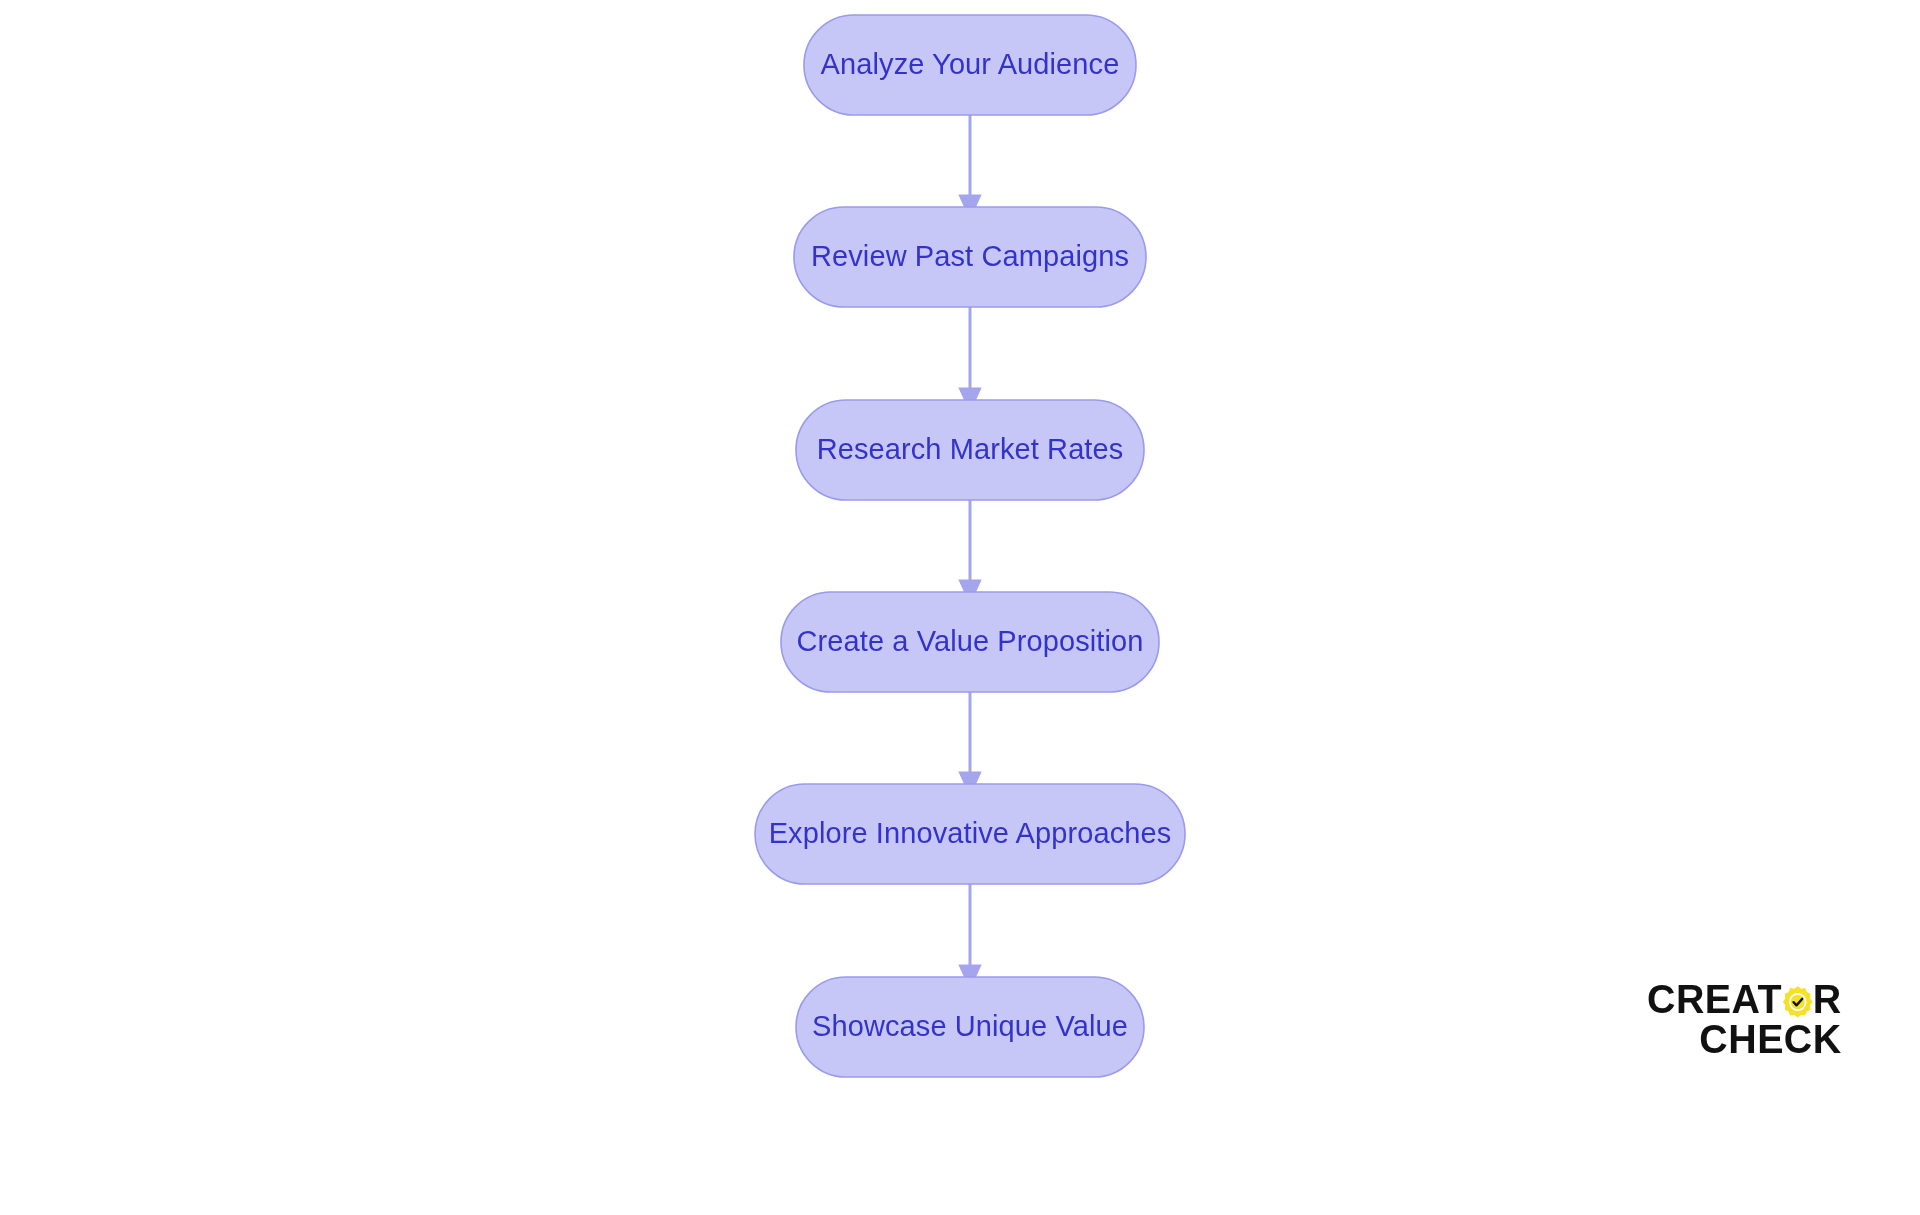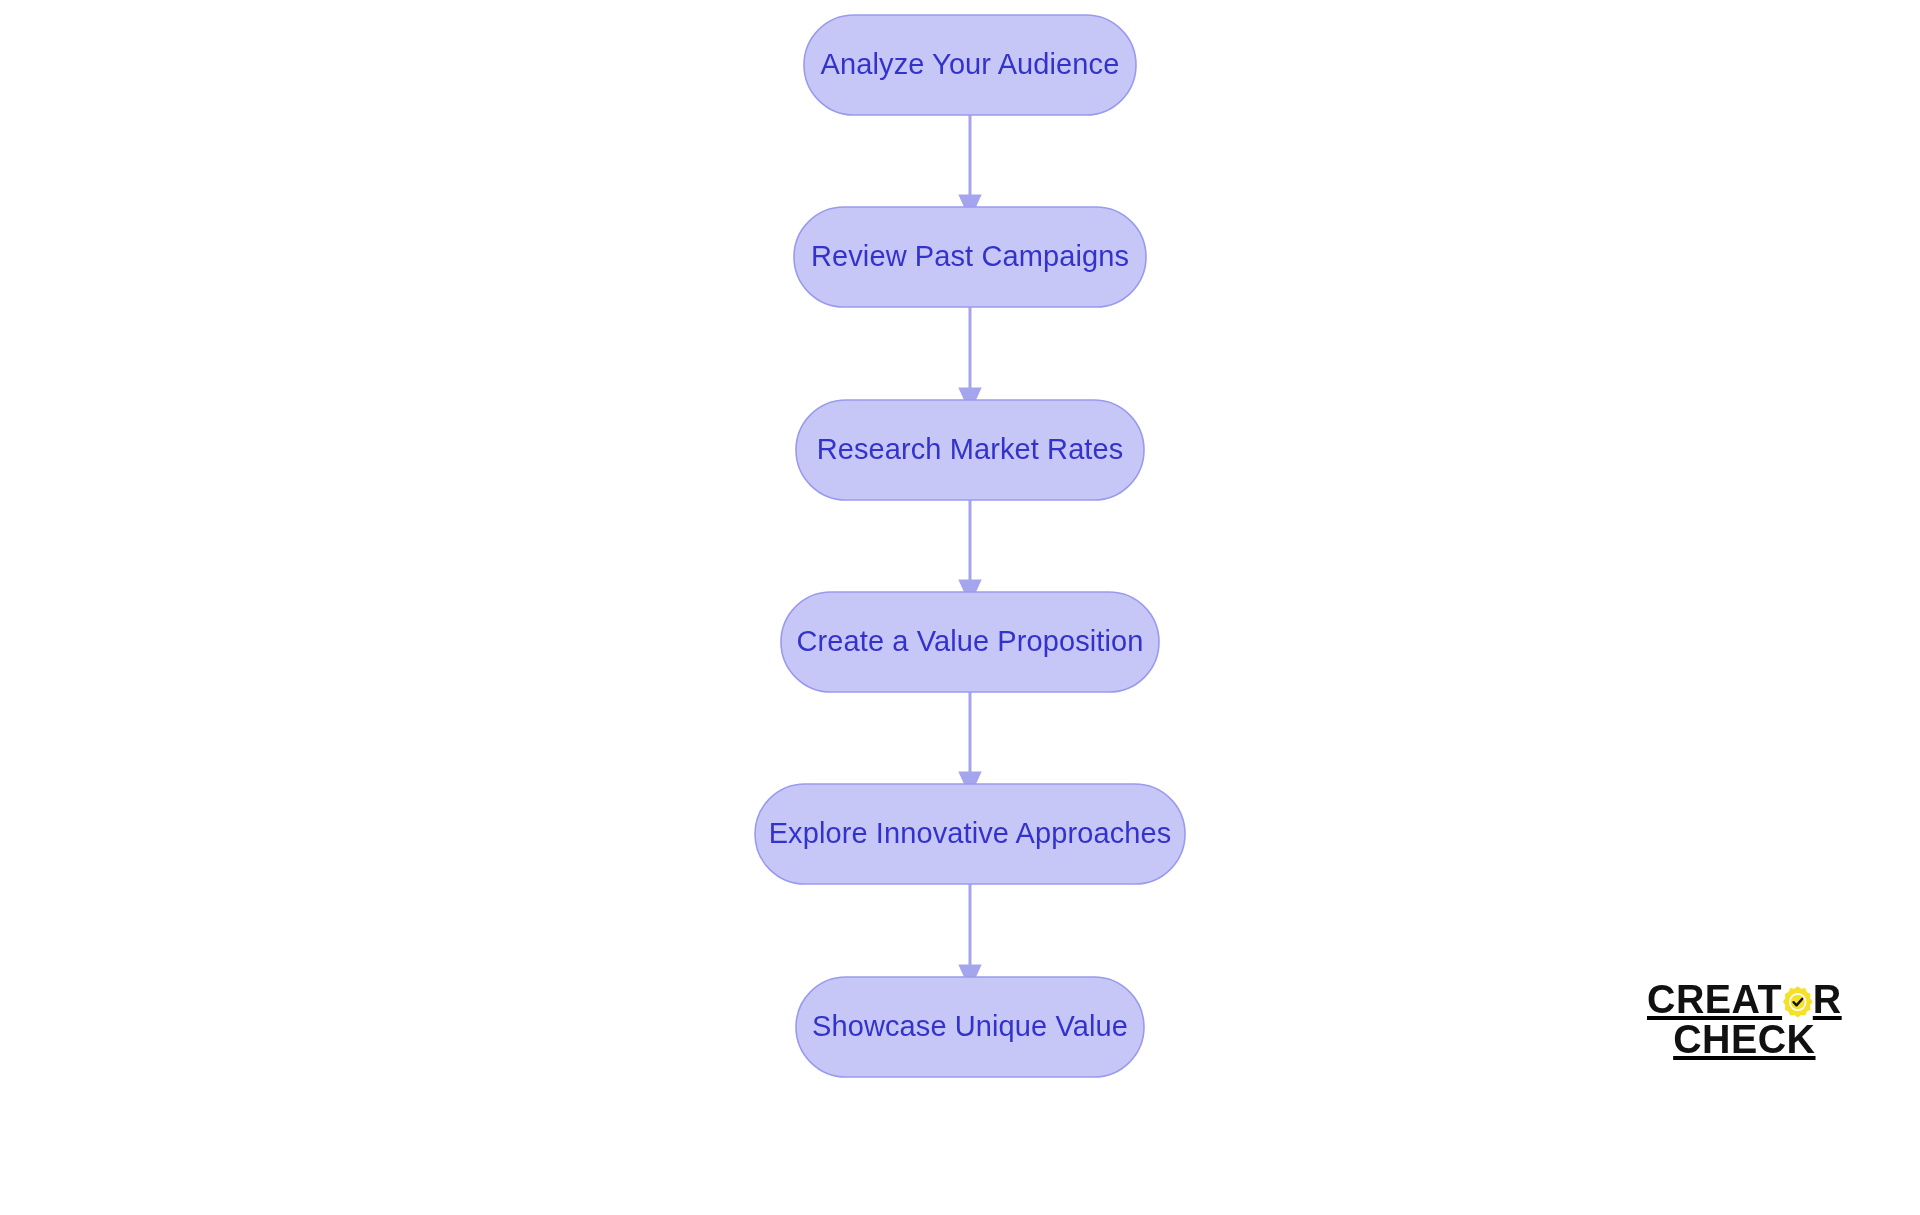"CREAT R" #brand-logo { text-align: center -> right; text-decoration: underline -> none }
